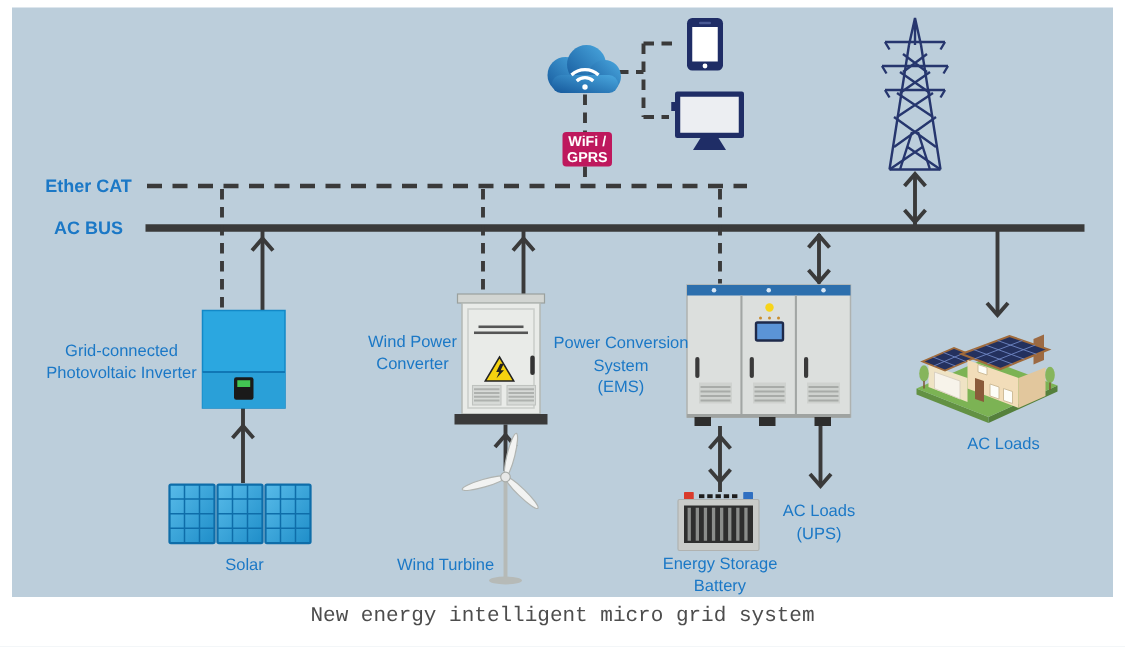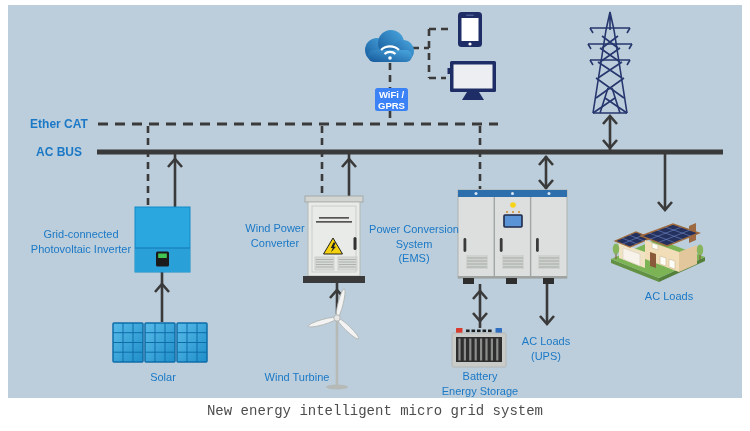"WiFi /" .badge { background: #3b82f6 -> #be185d }
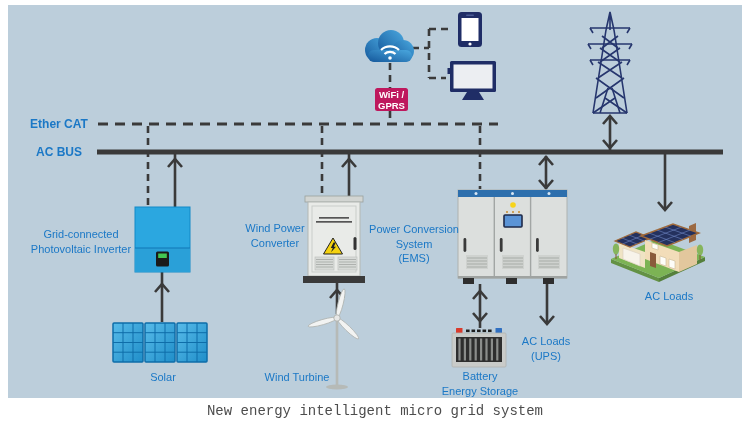"Battery" span { order: before "Energy Storage" -> after "Energy Storage" }
